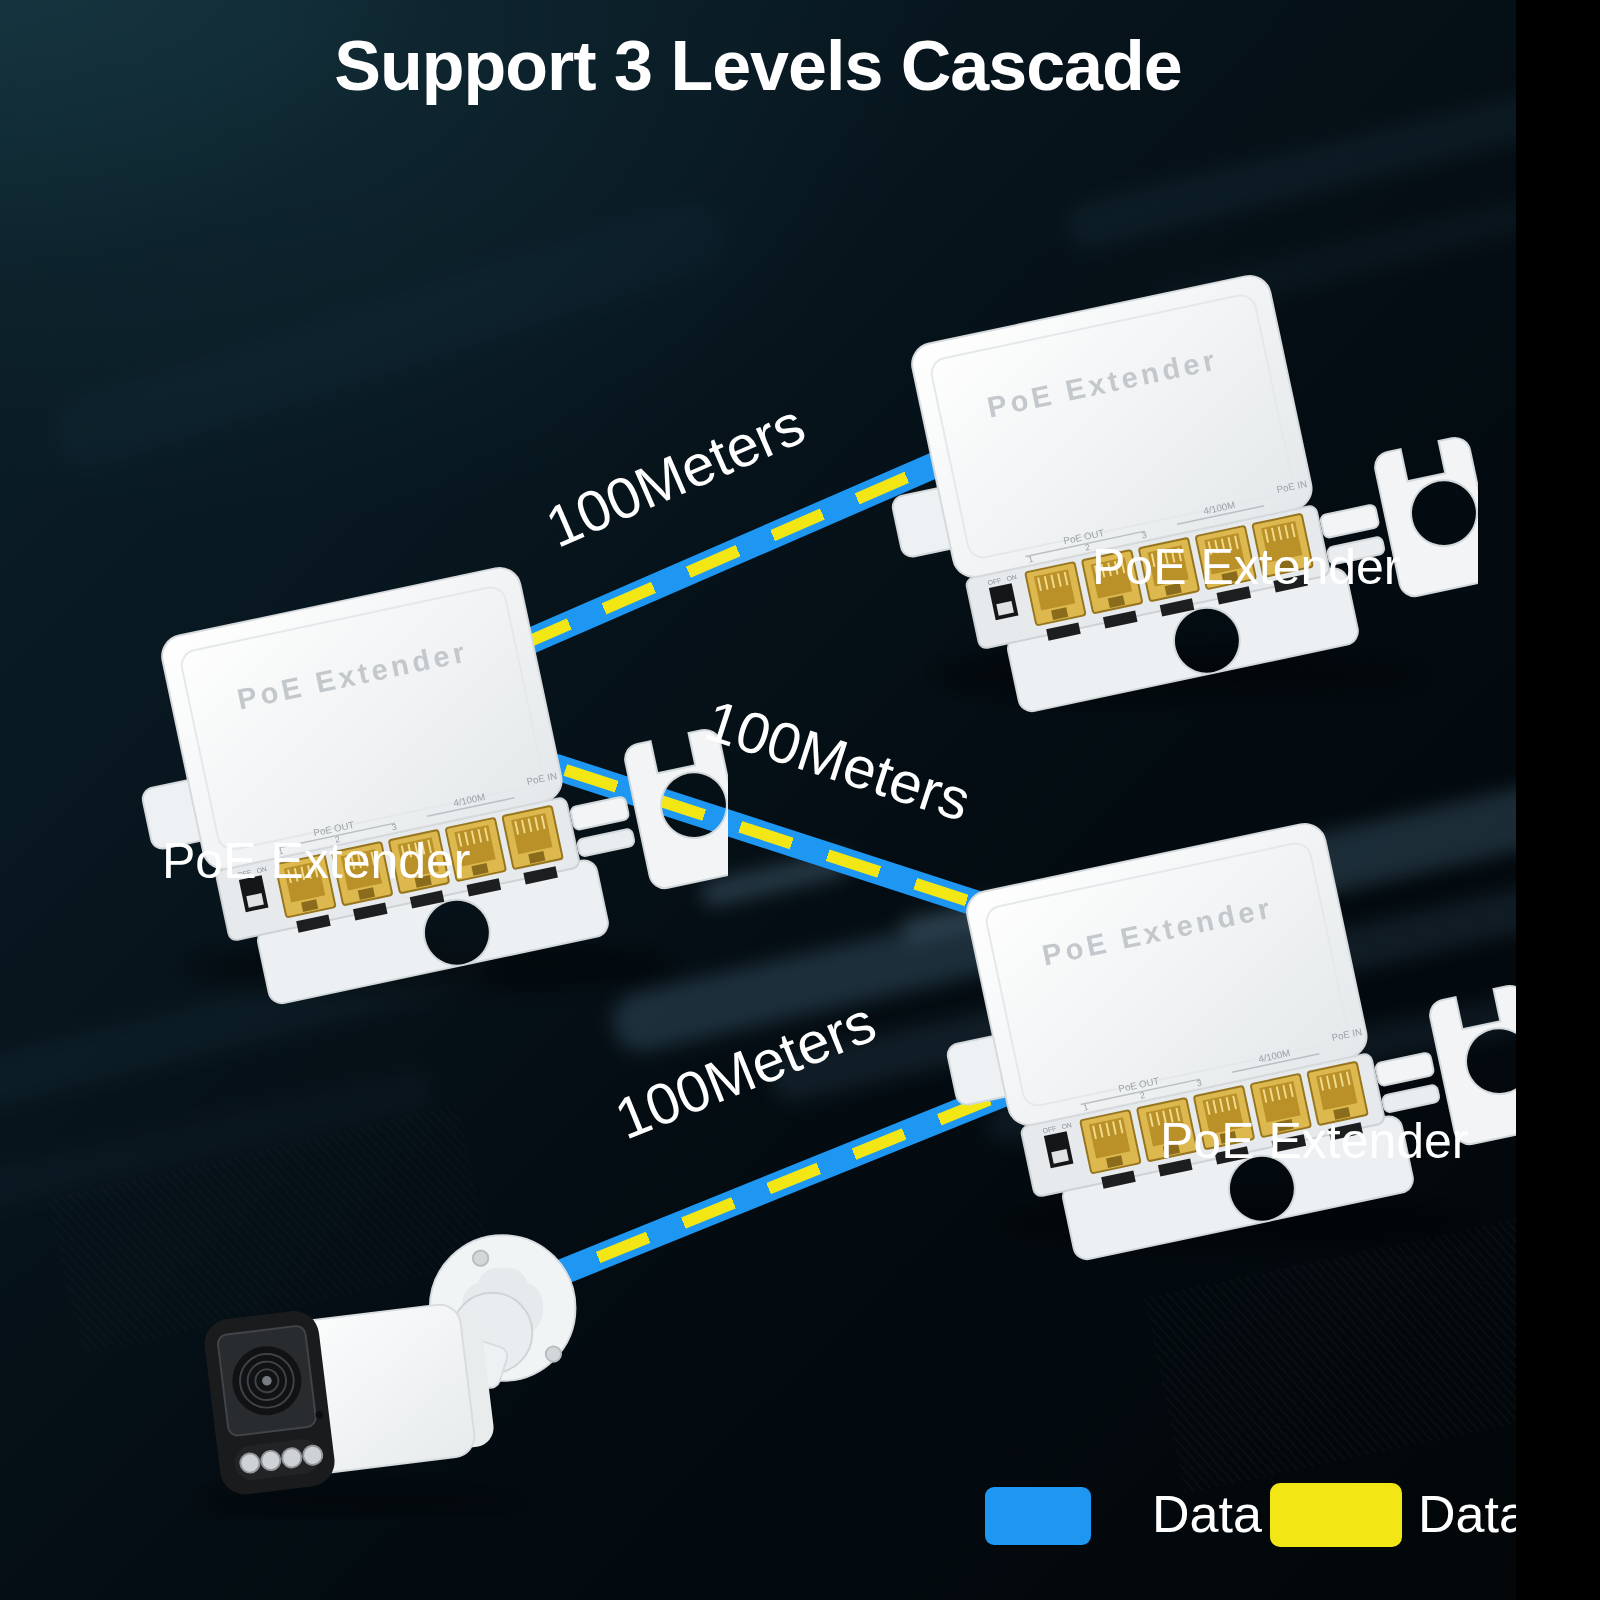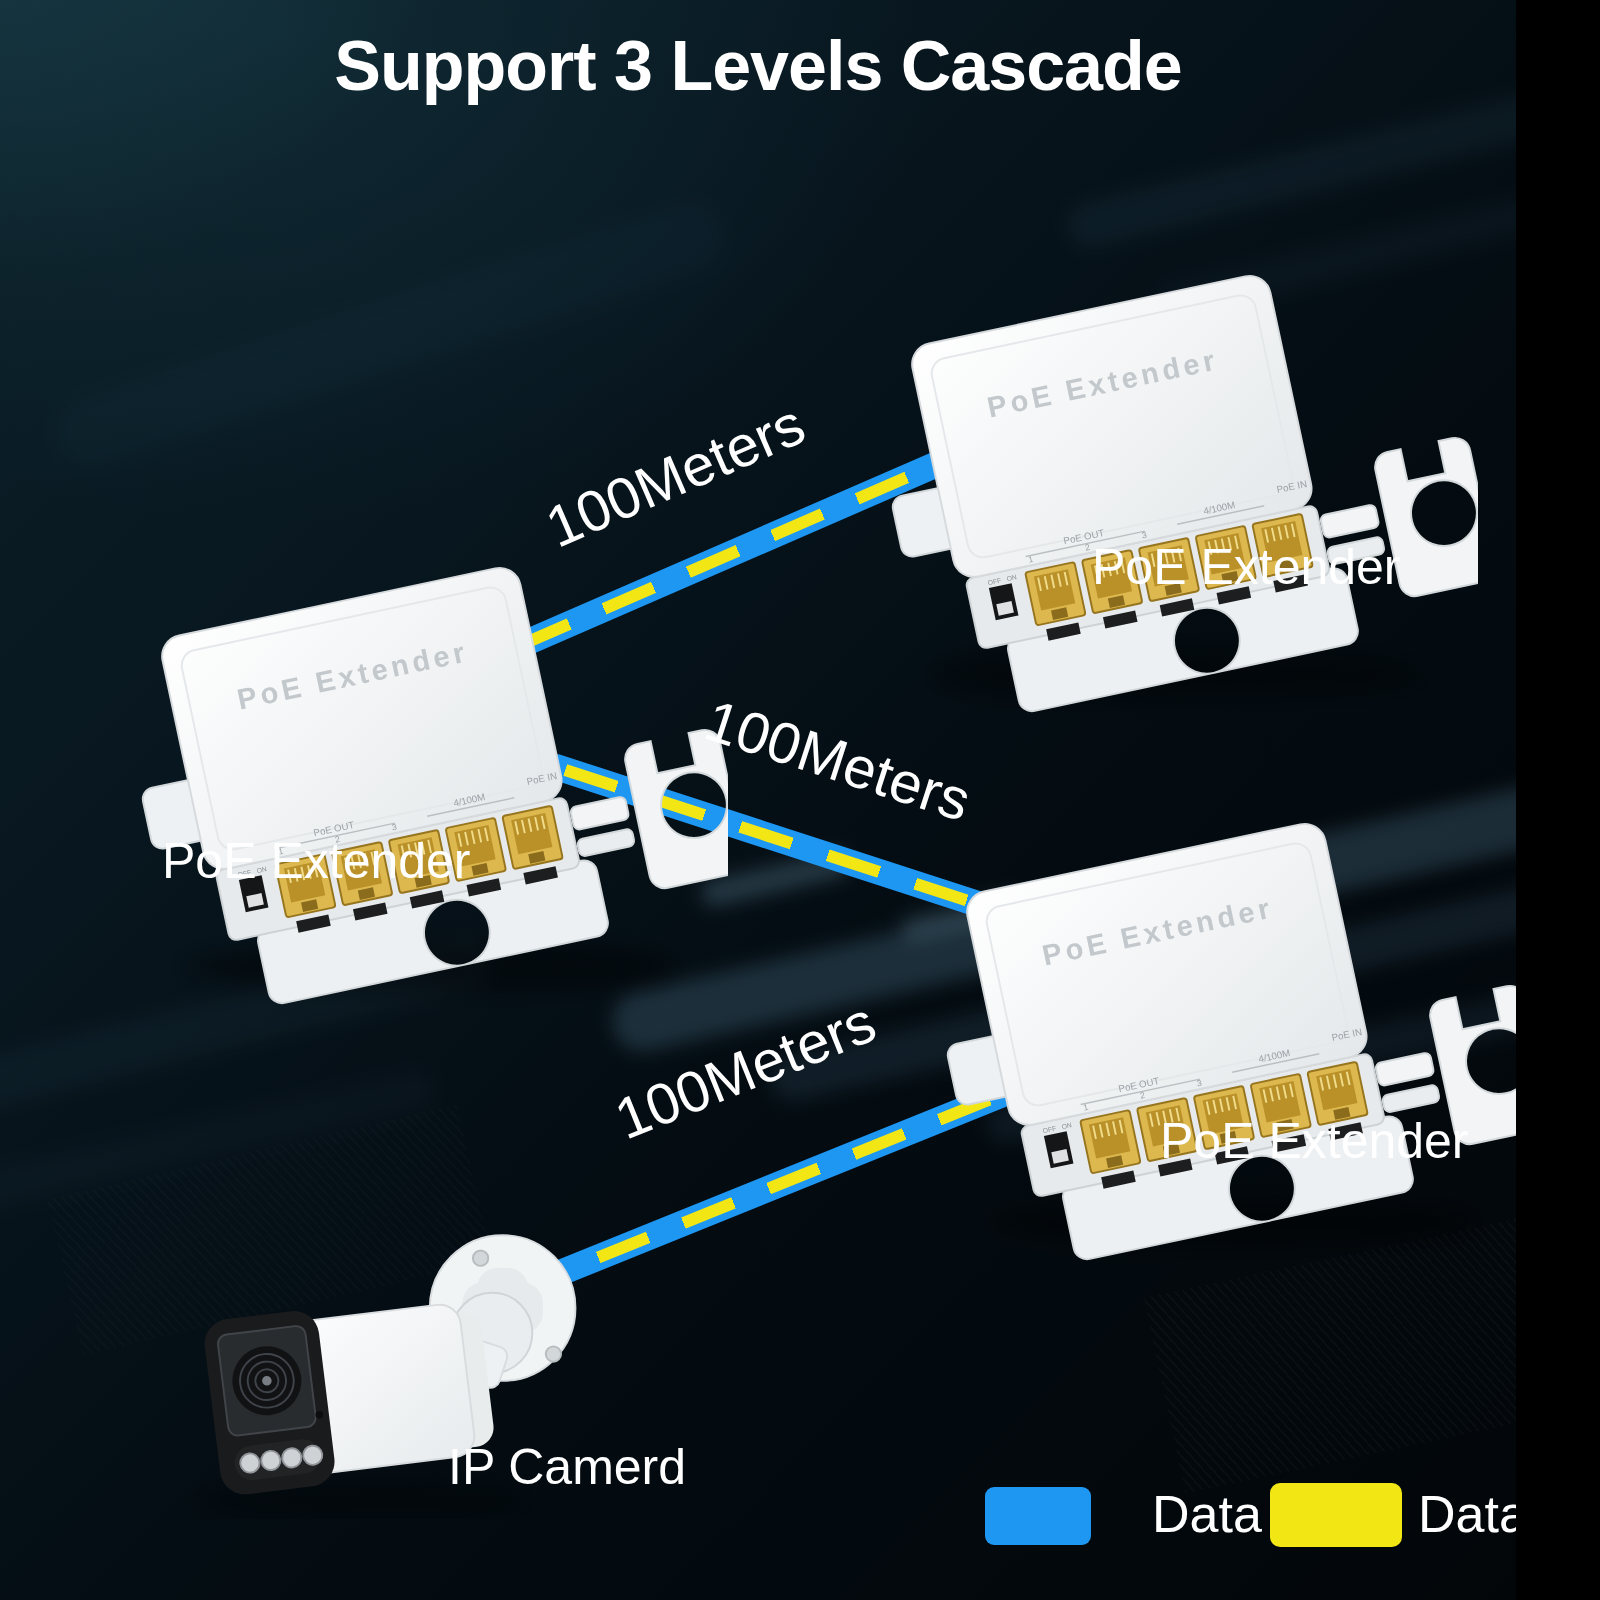"IP Camerd" div.nodelabel { html: <div>IP Camerd</div> -> none }
